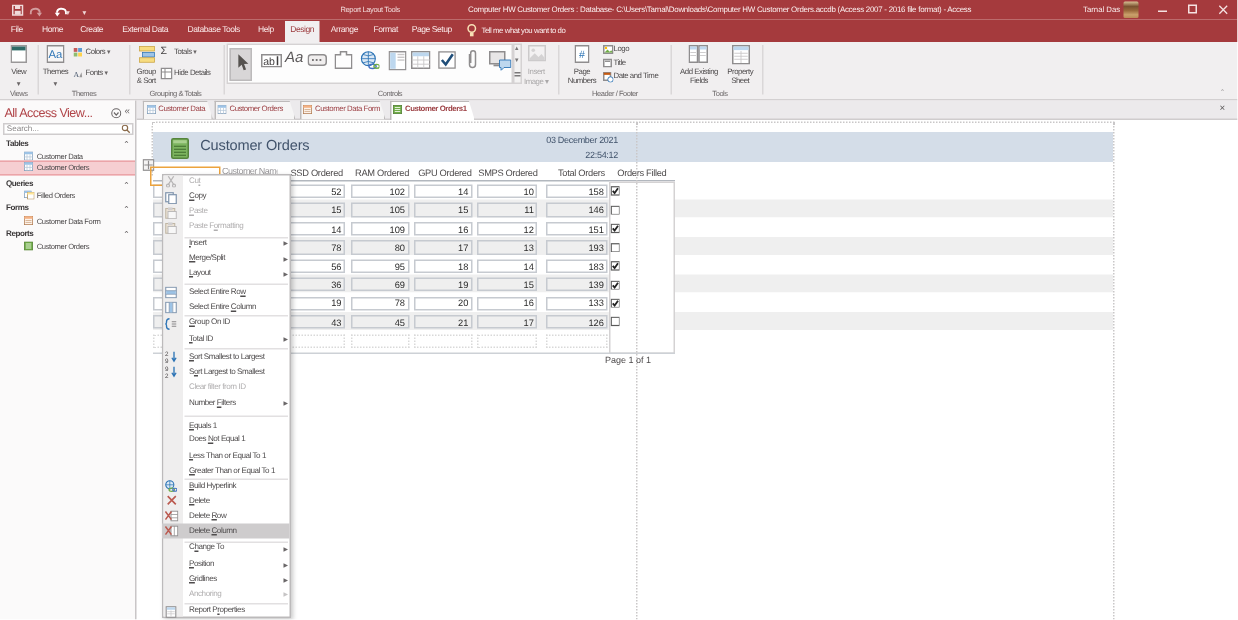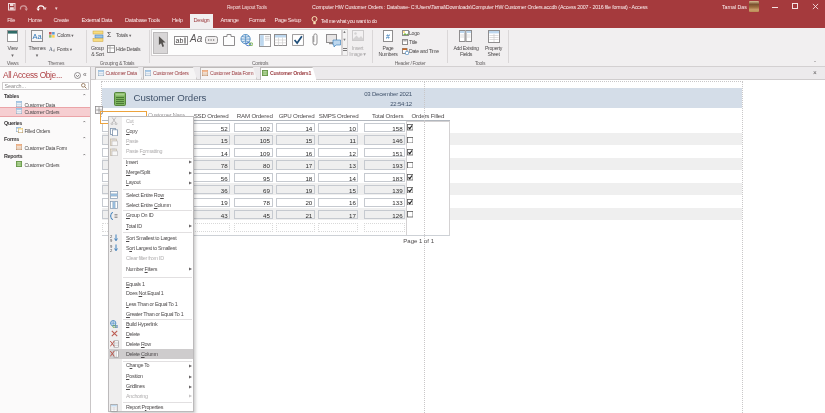"All Access Obje..." div.tx { text: Obje -> View }
